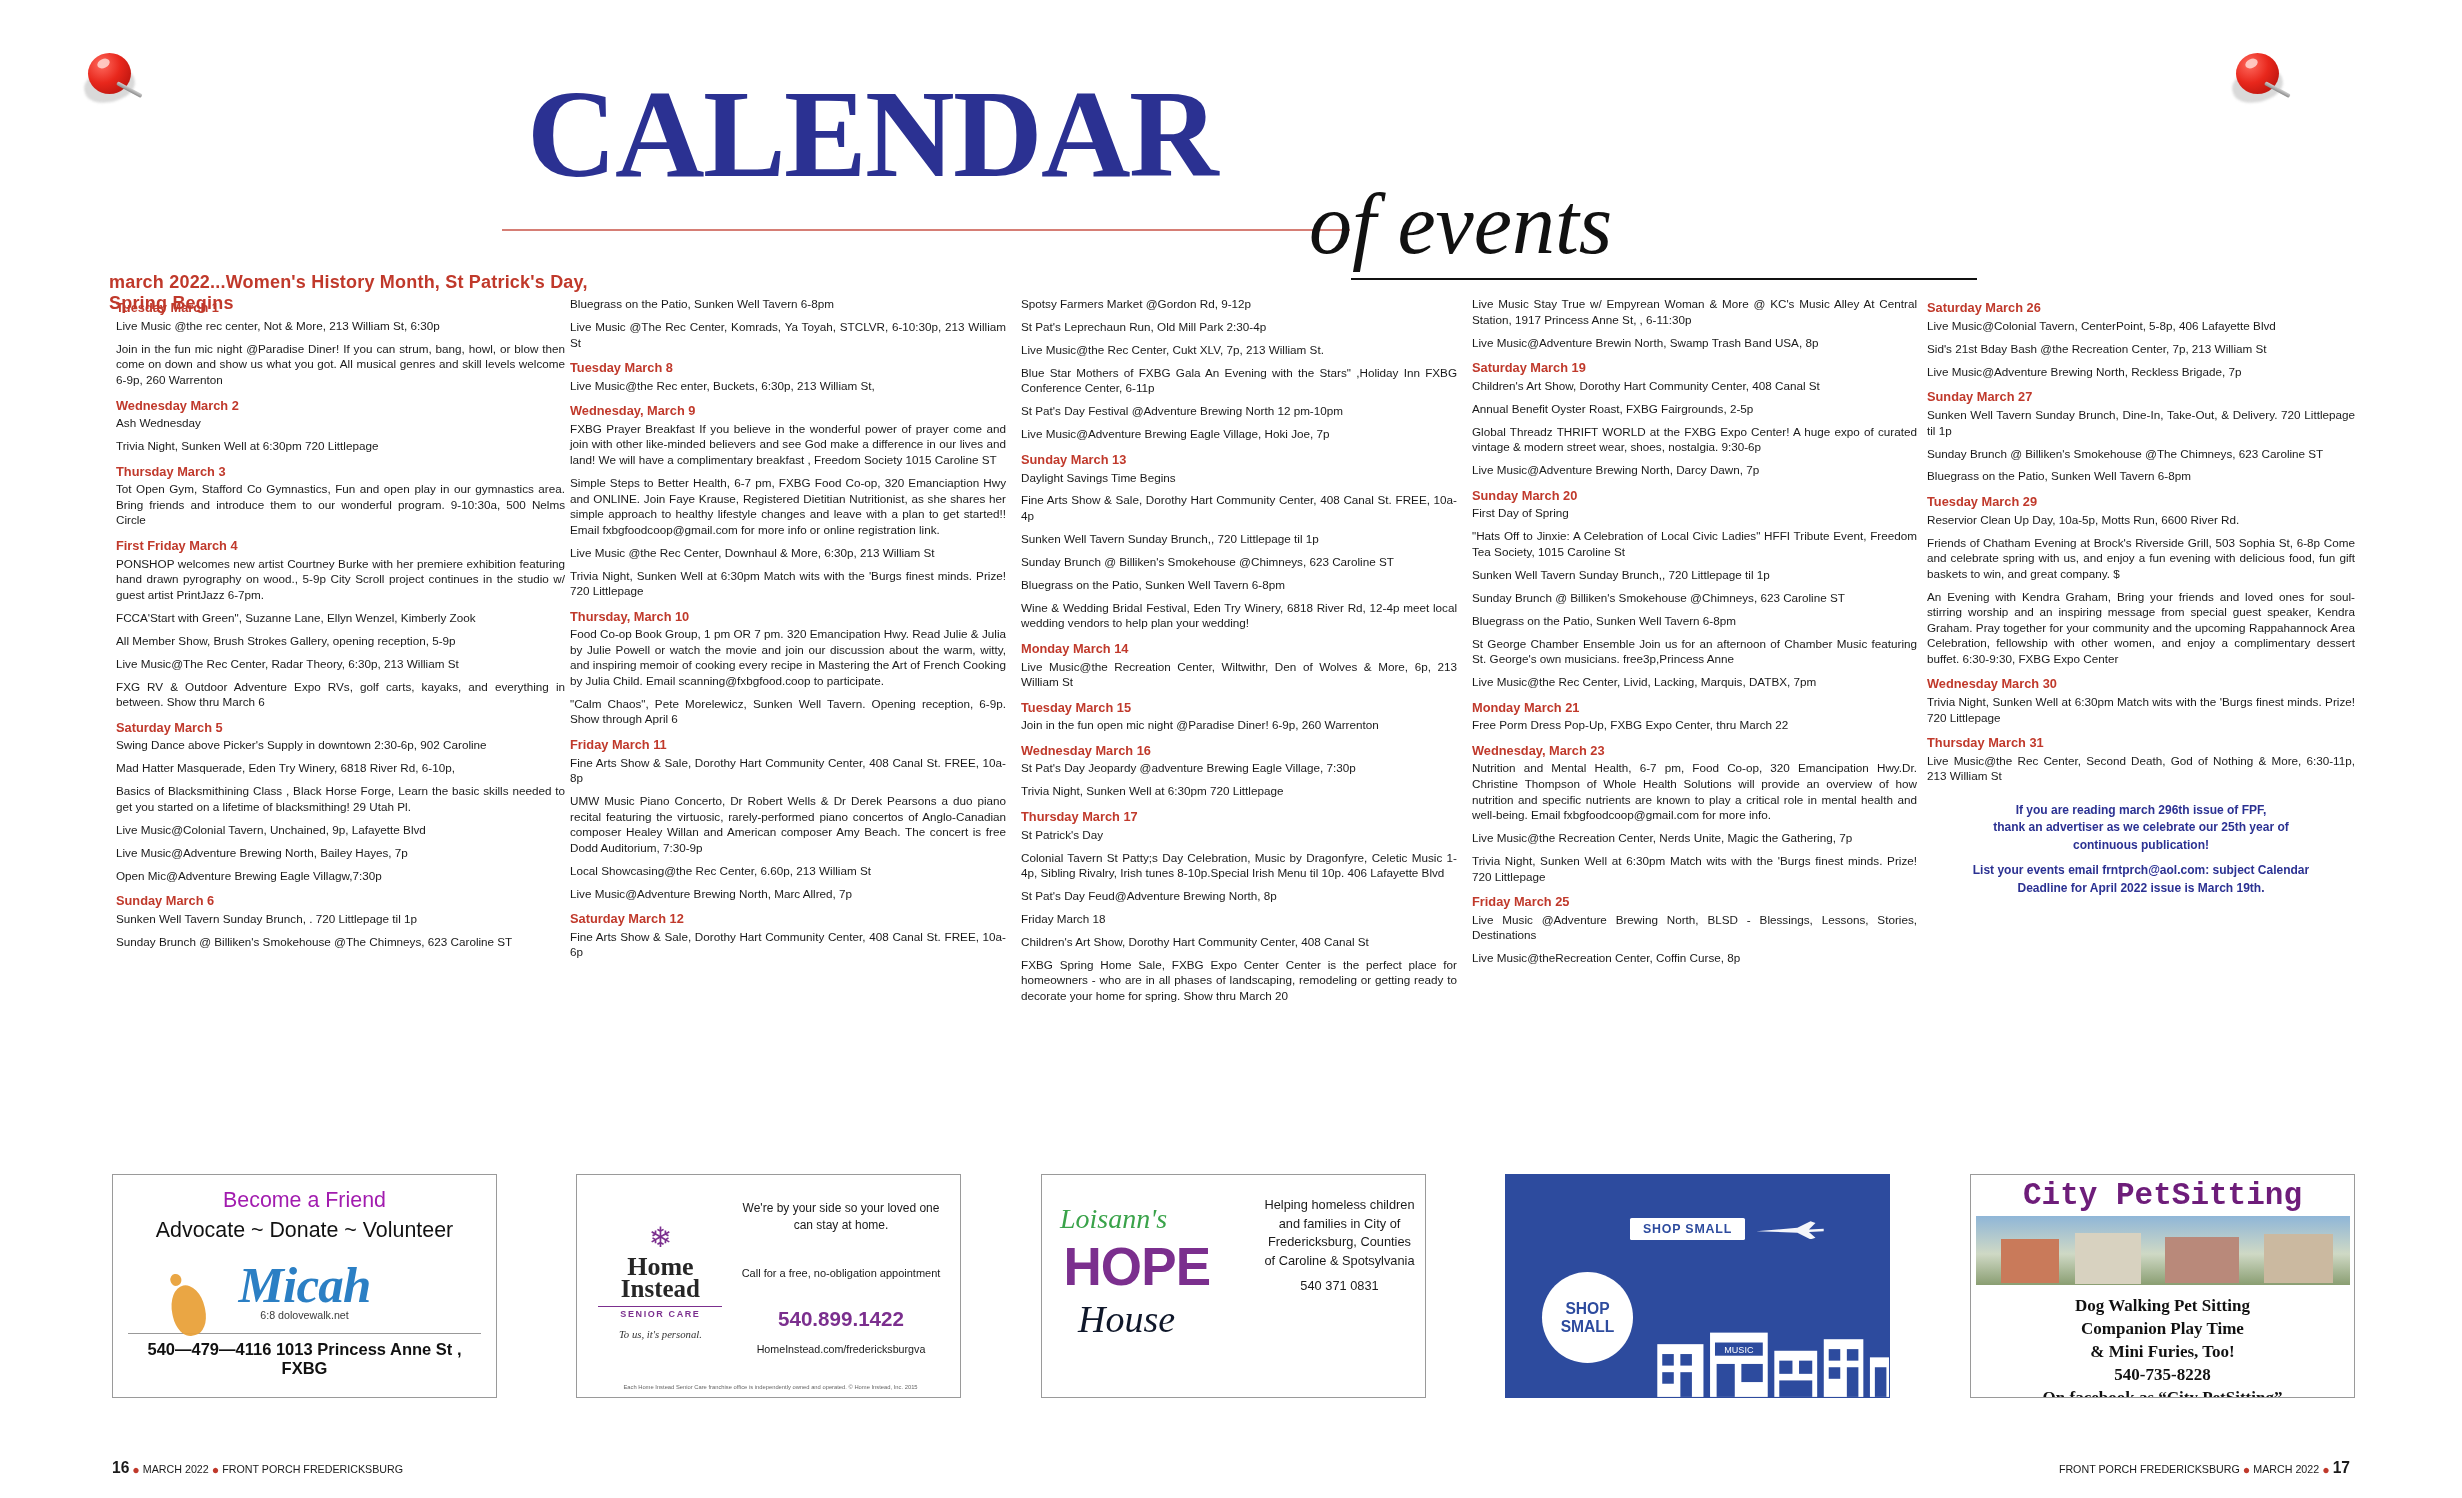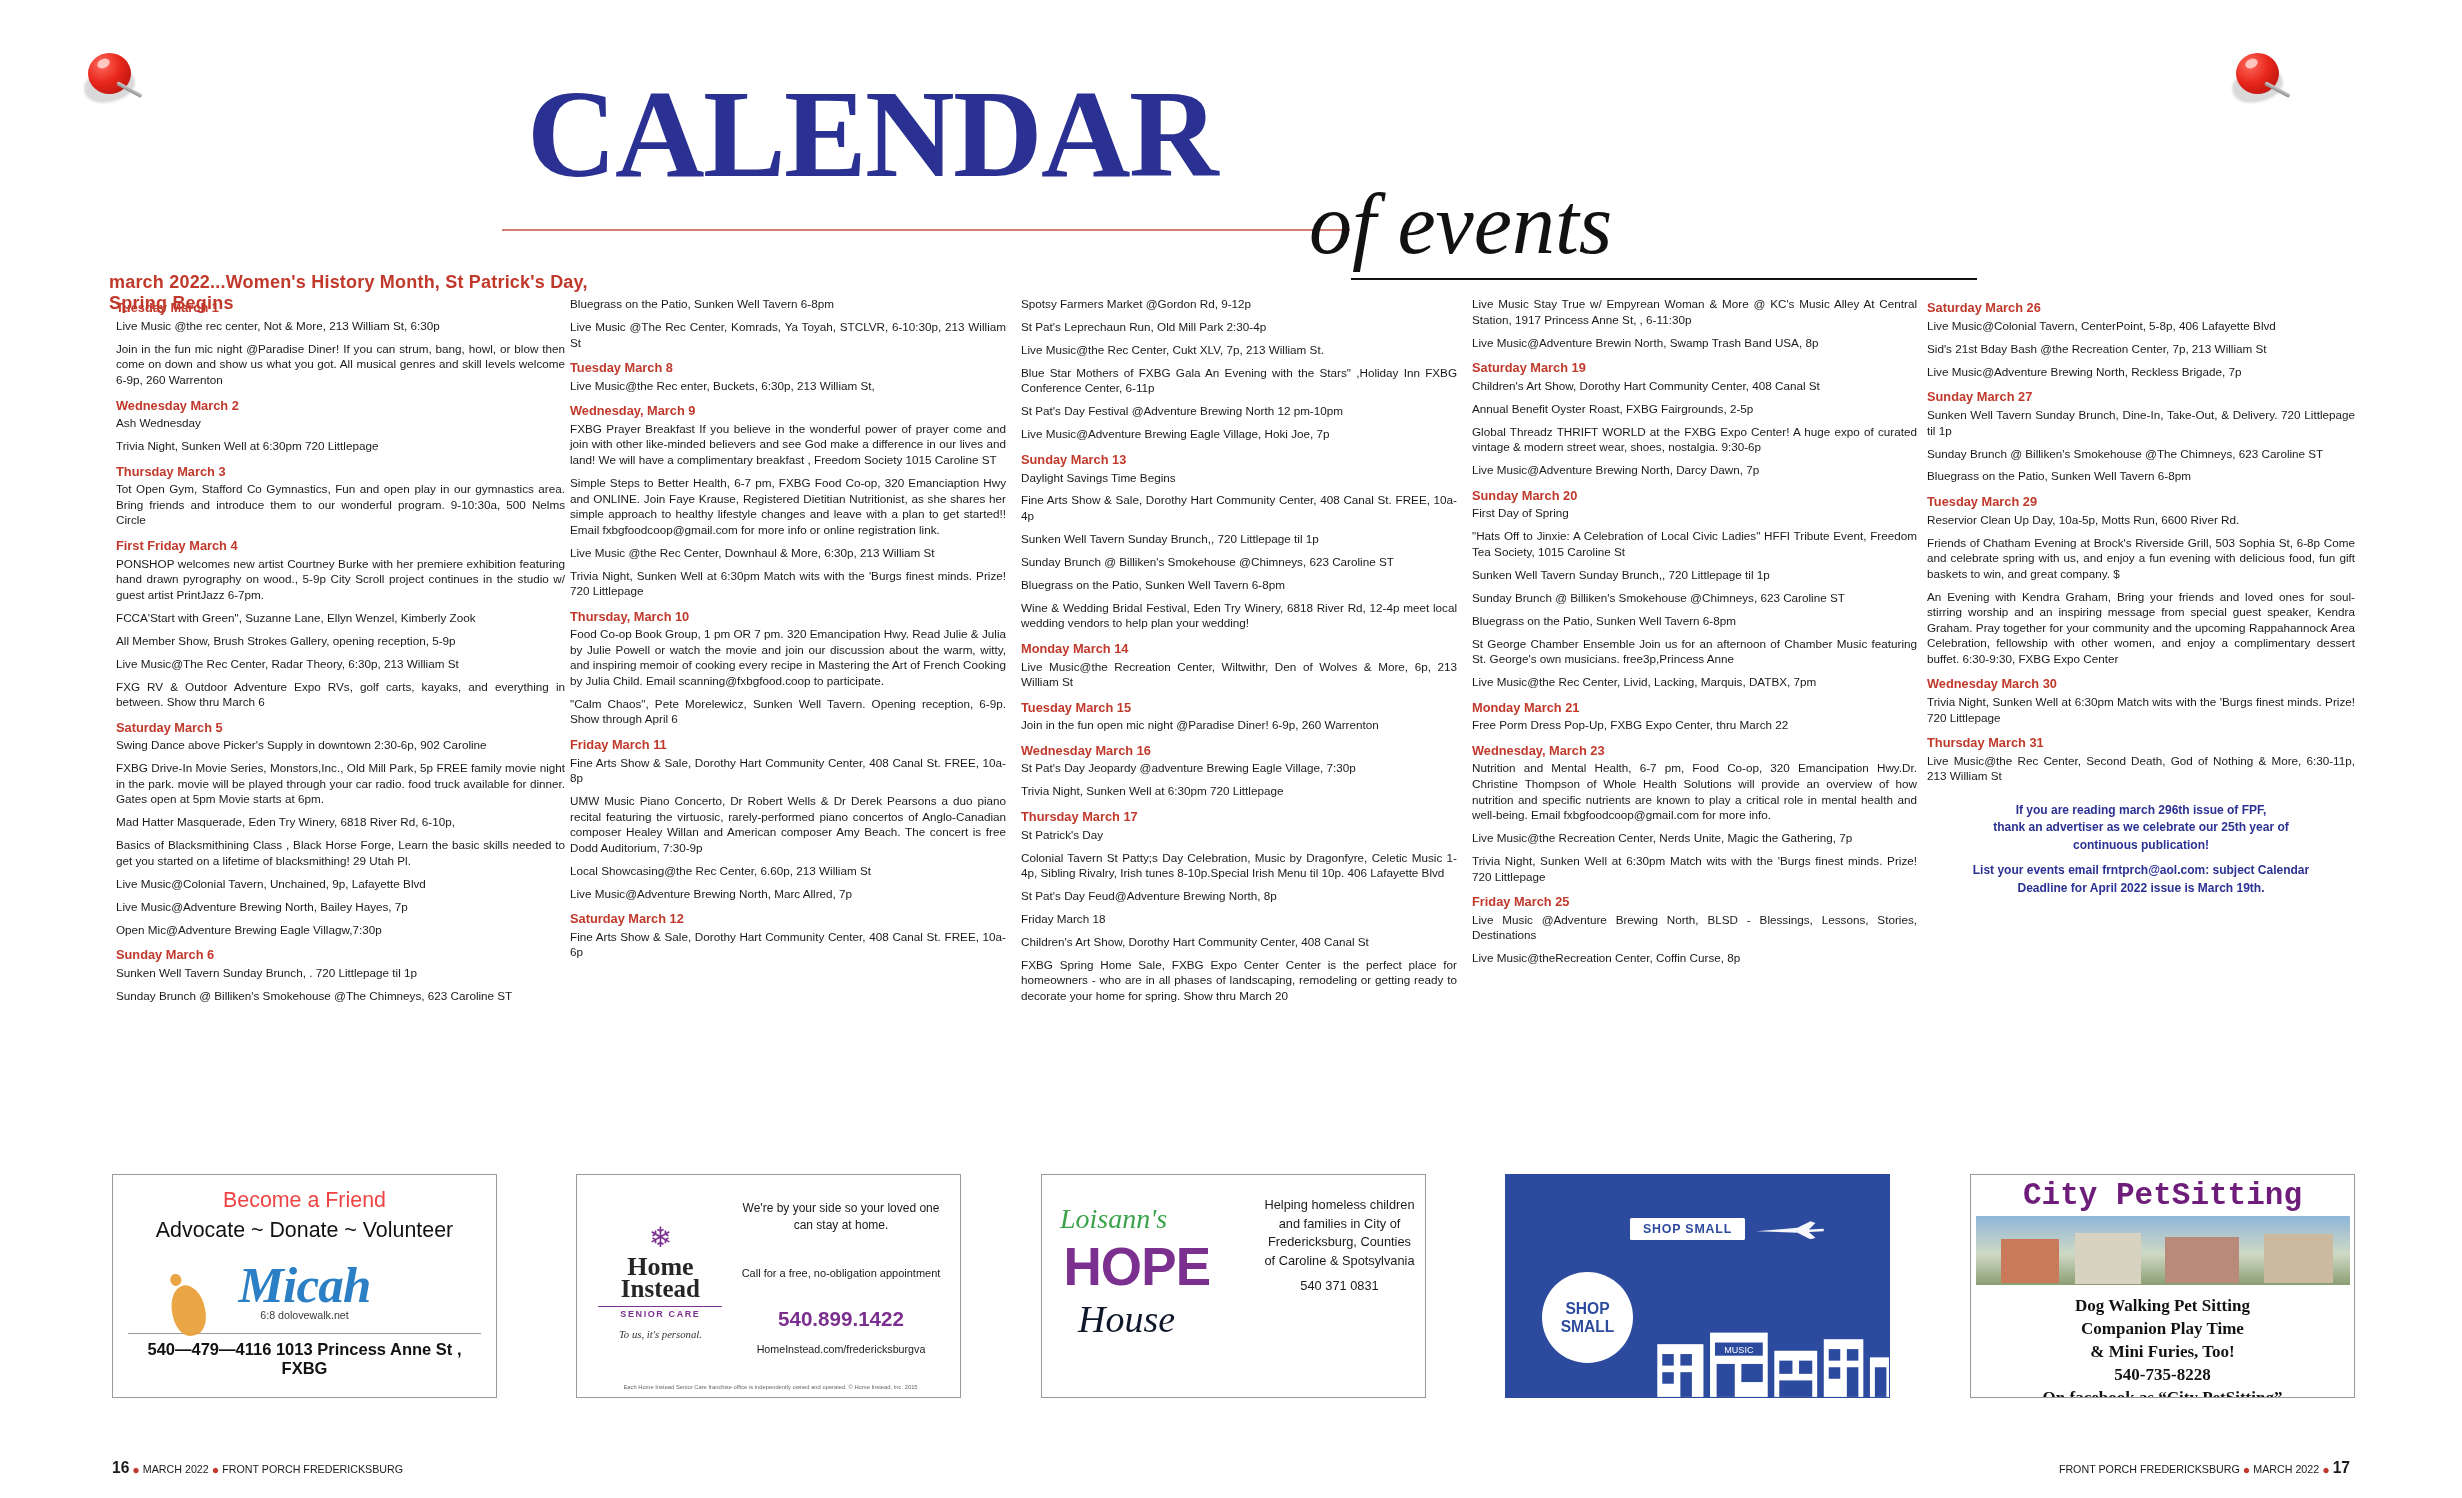"FXBG Drive-In Movie Series," div.ev { html: <div>FXBG Drive-In Movie Series, Monstors,Inc., Old Mill Park, 5p FREE family movie night in the park. movie will be played through your car radio. food truck available for dinner. Gates open at 5pm Movie starts at 6pm.</div> -> none }
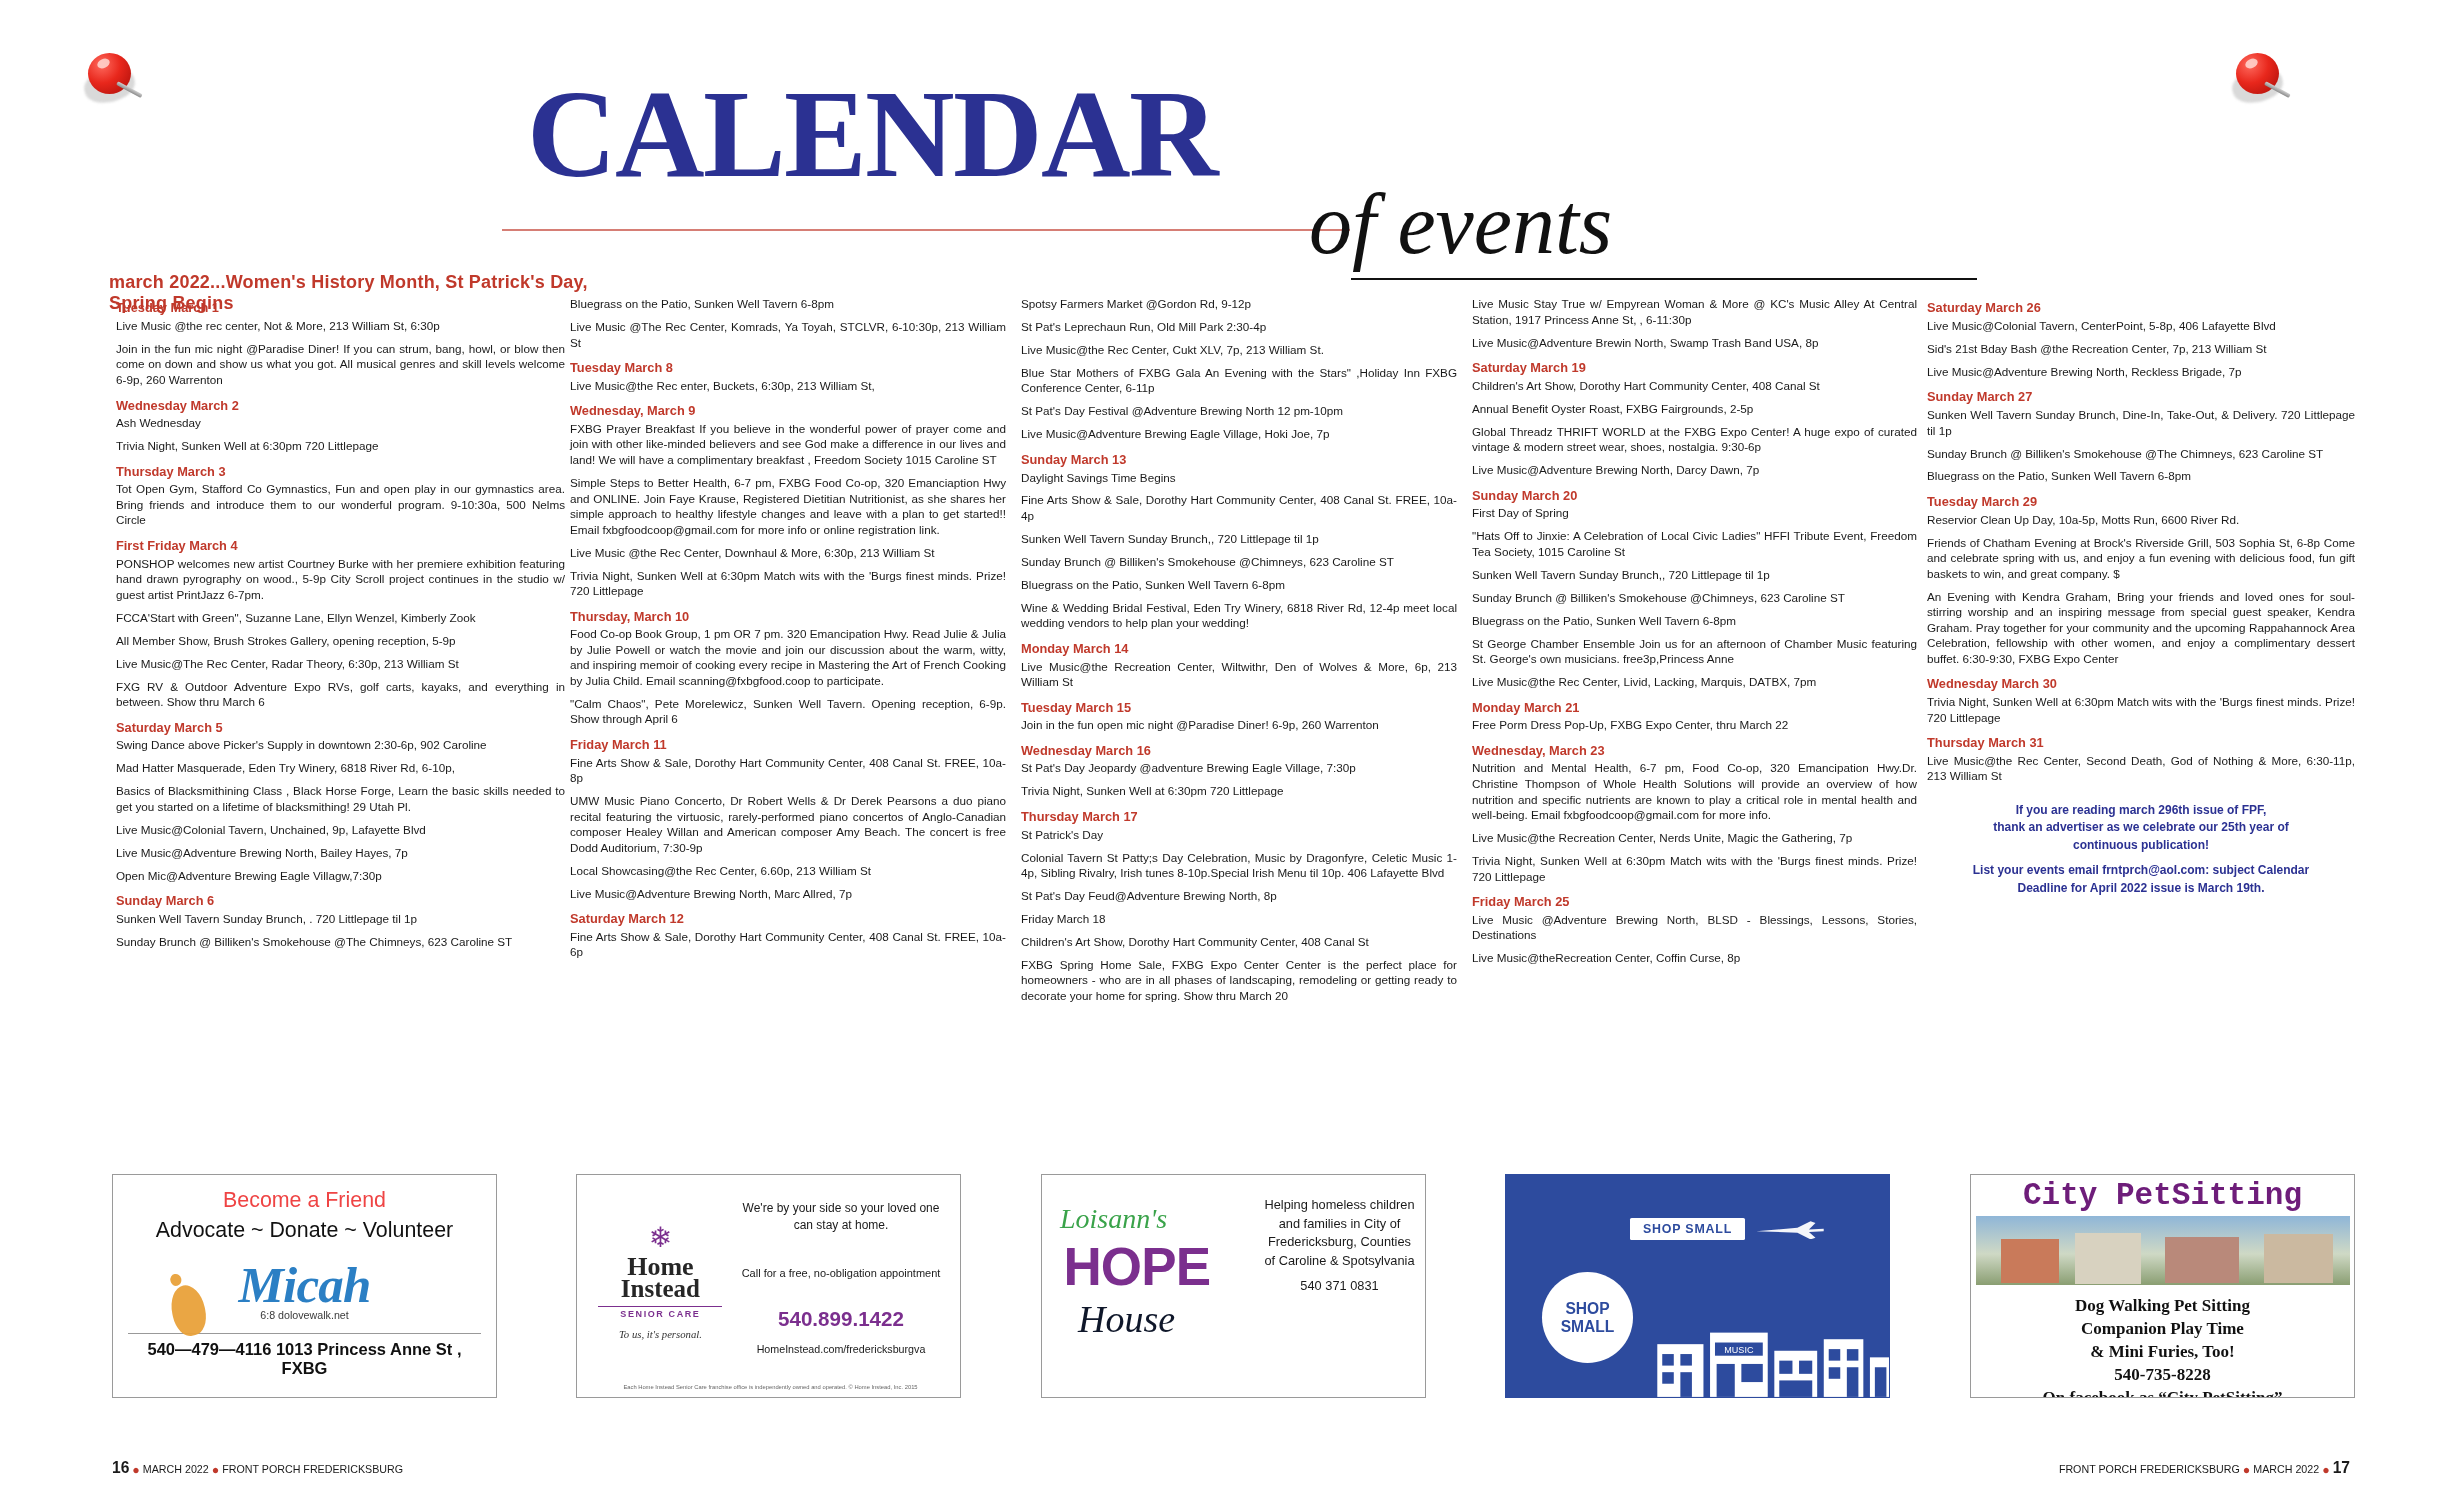"Become a Friend" .micah .l1 { color: #ef4444 -> #a21caf }
